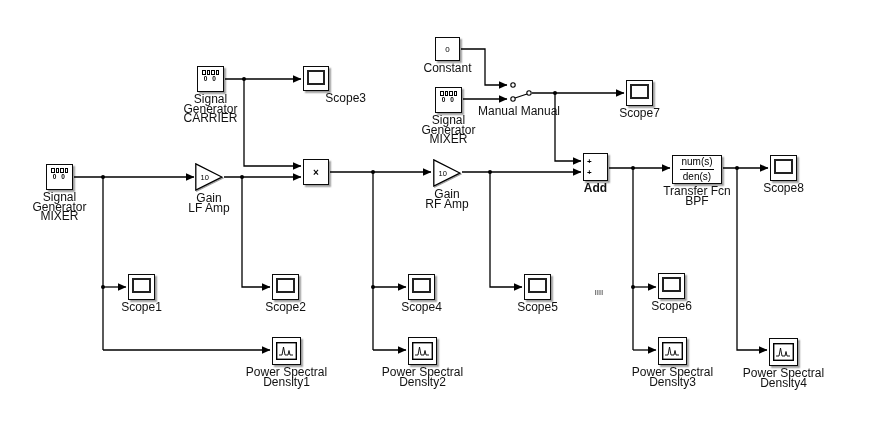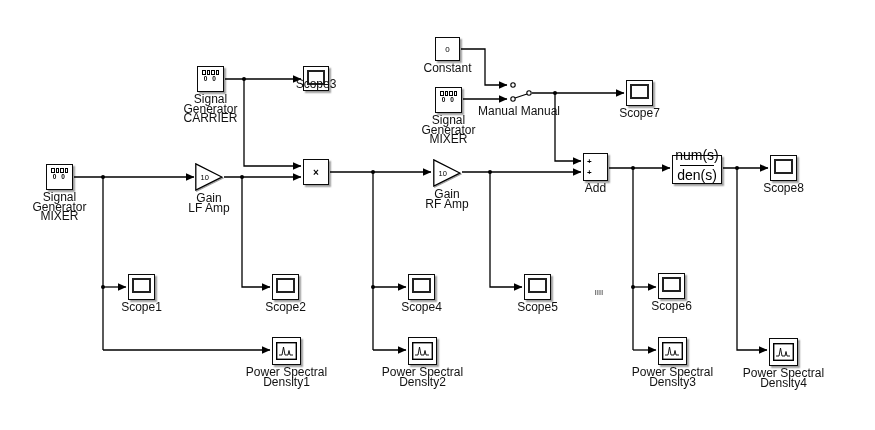"Scope3" div.blk-label { text-align: none -> right; top: 80px -> 94px }
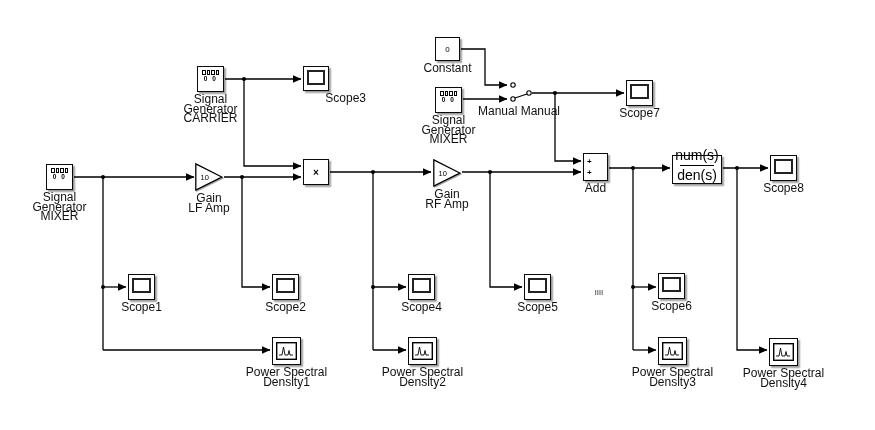"num(s)" .tf-inner { font-size: 14px -> 10px; justify-content: flex-end -> flex-start }
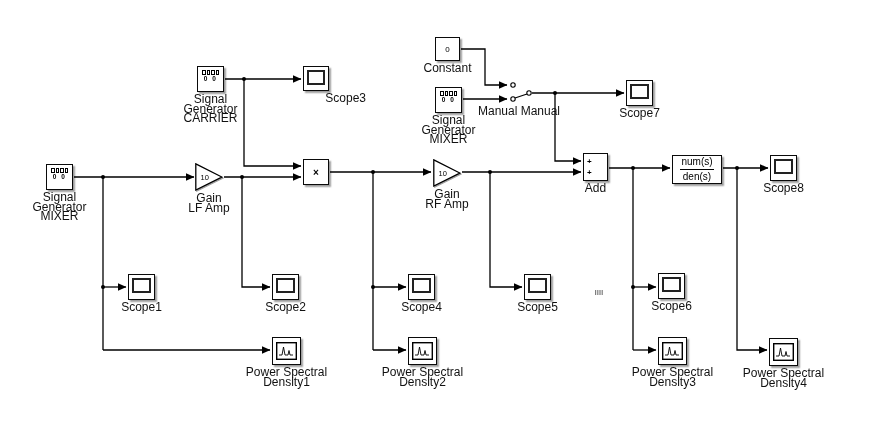"Add" div.blk-label { font-weight: none -> bold }
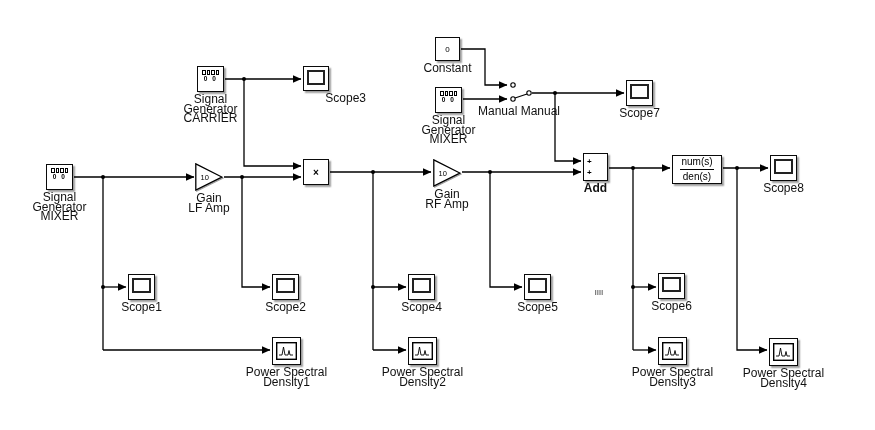"Transfer Fcn" div.blk-label { html: none -> <div> <div>Transfer Fcn</div> <div>BPF</div> </div> }
